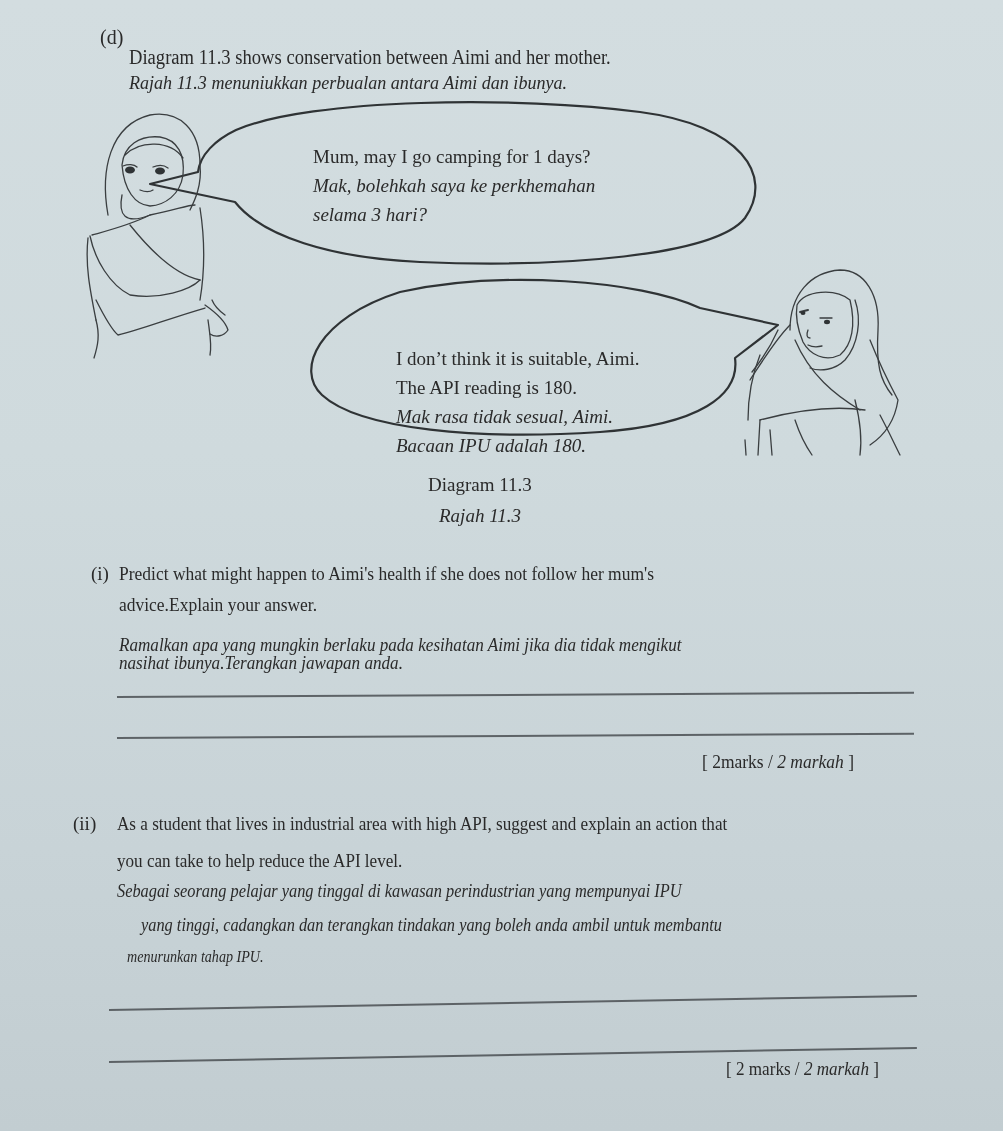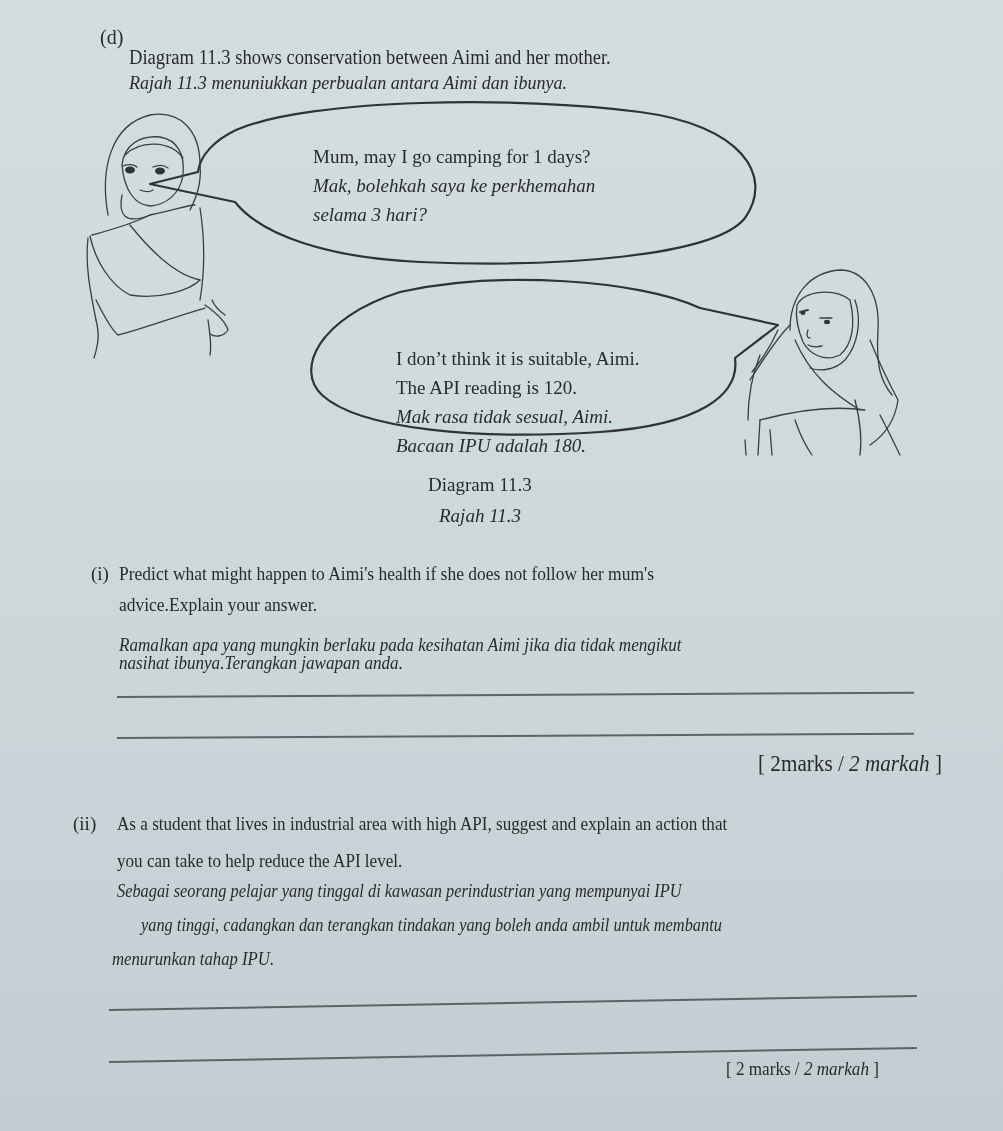"The API reading is 120." div { text: 120 -> 180 }
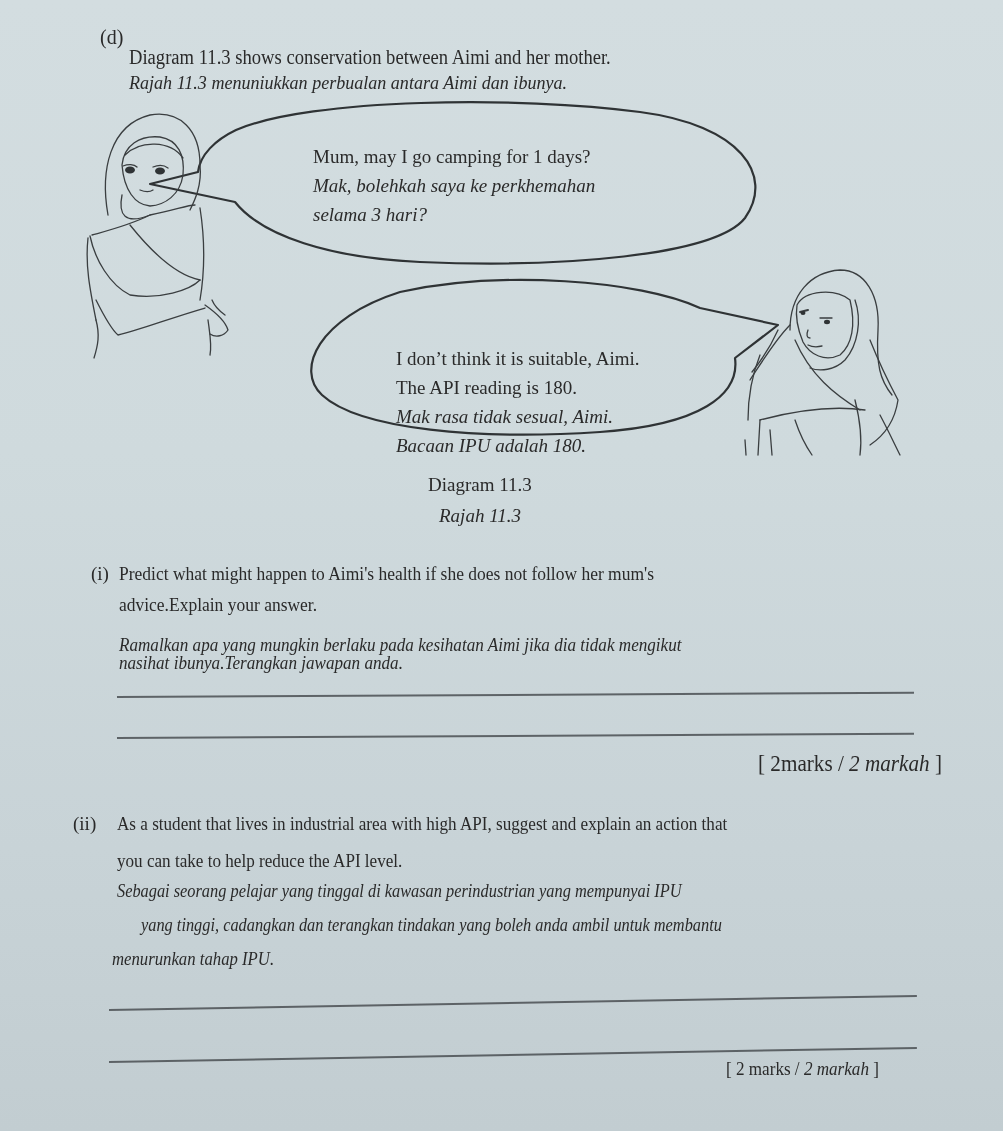"[ 2marks / 2 markah" #pi-marks { font-size: 23px -> 19px; left: 758px -> 702px }
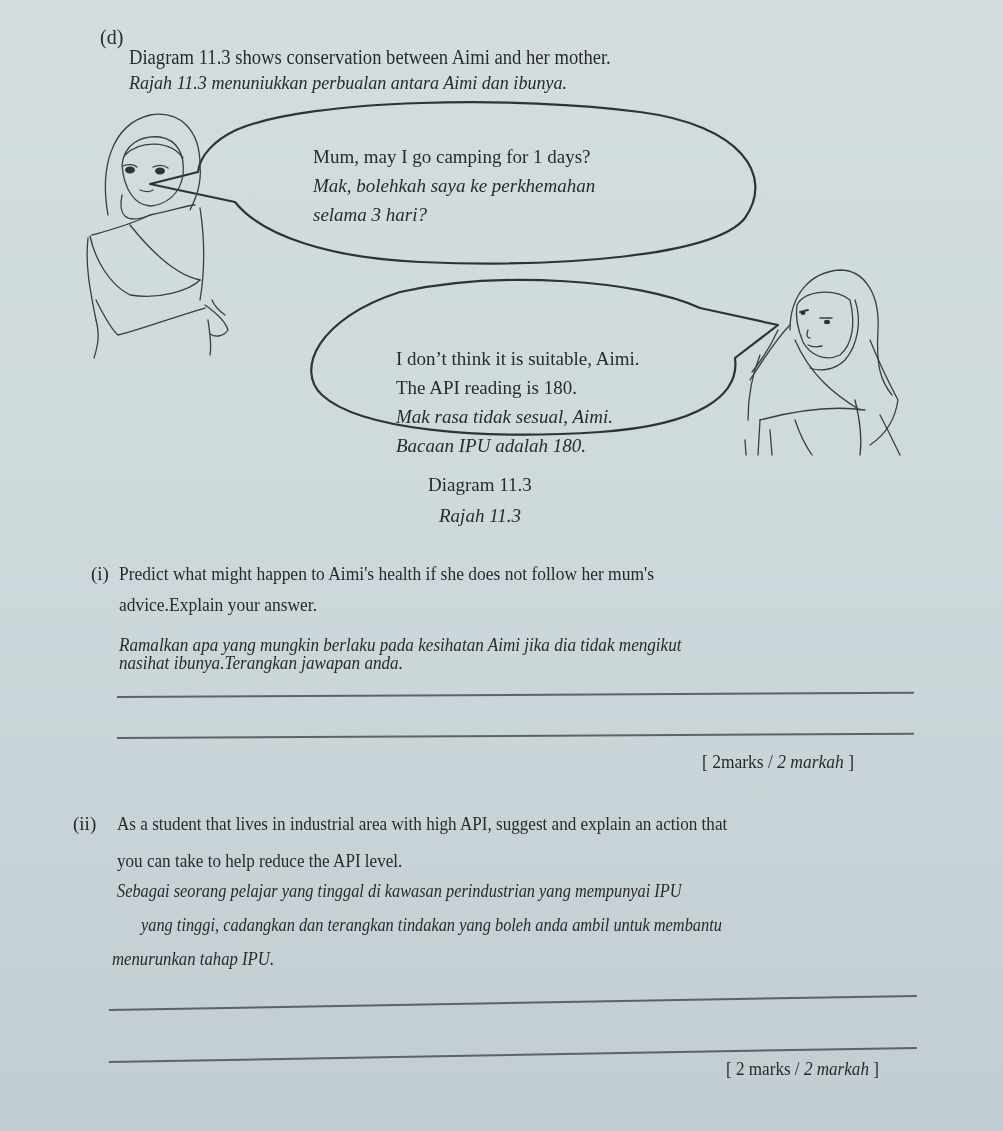"menurunkan tahap IPU." #pii-line5 { font-size: 19px -> 16px; left: 112px -> 127px }
